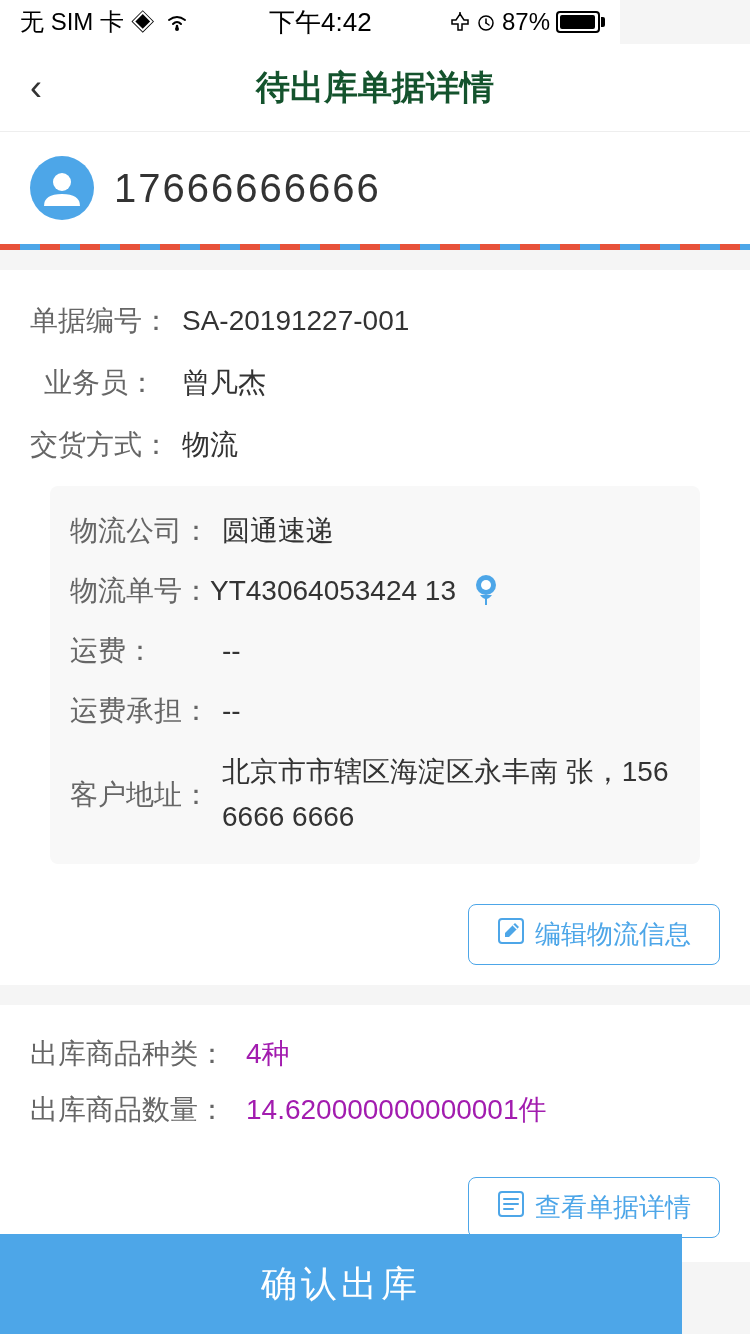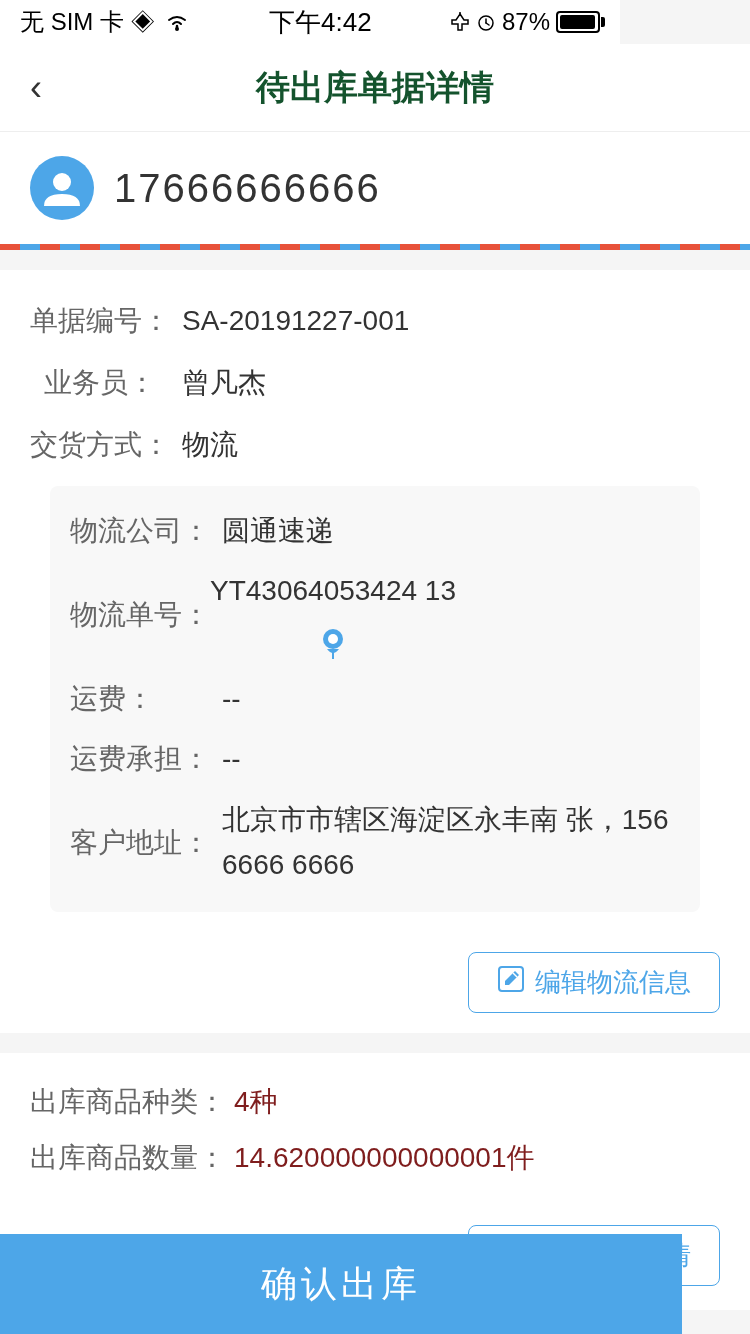"YT43064053424 13" .tracking-row { align-items: center -> flex-start; flex-direction: column -> none }
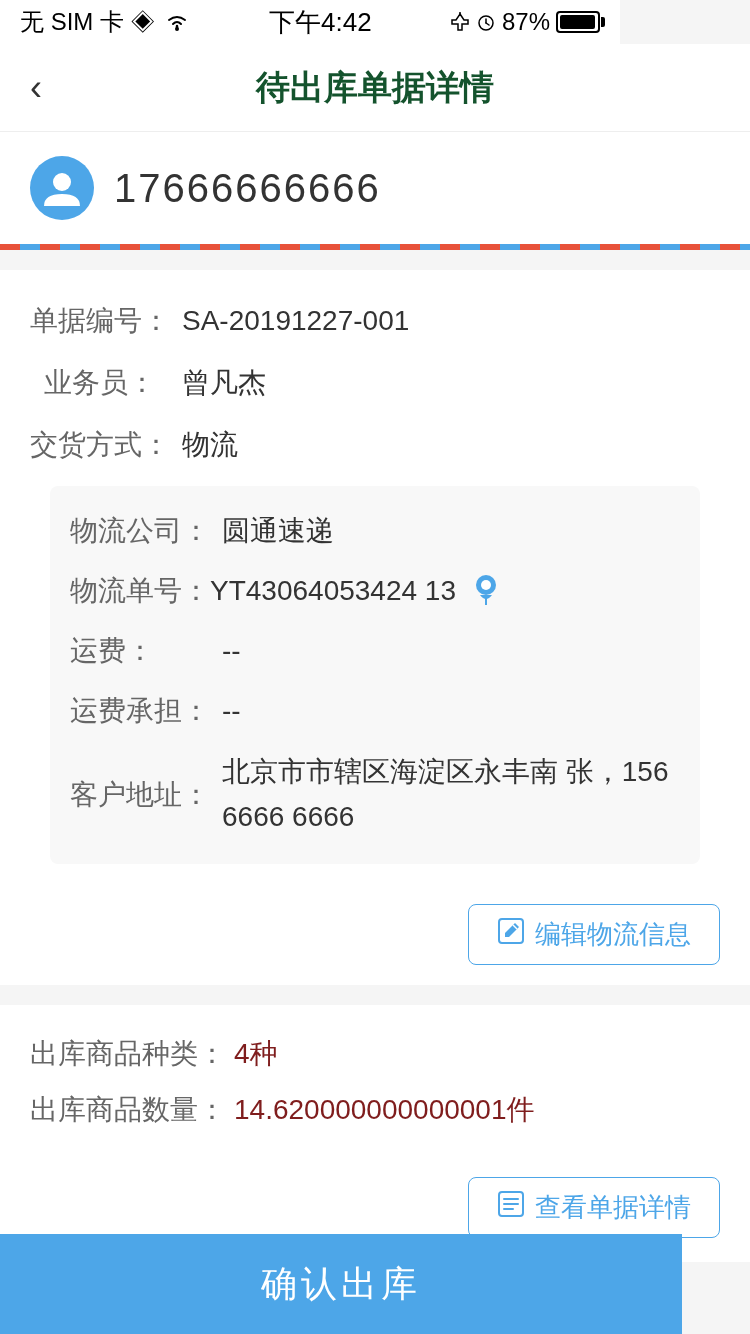"4种" .goods-value { color: #7f1d1d -> #a21caf; margin-left: 8px -> 20px }
